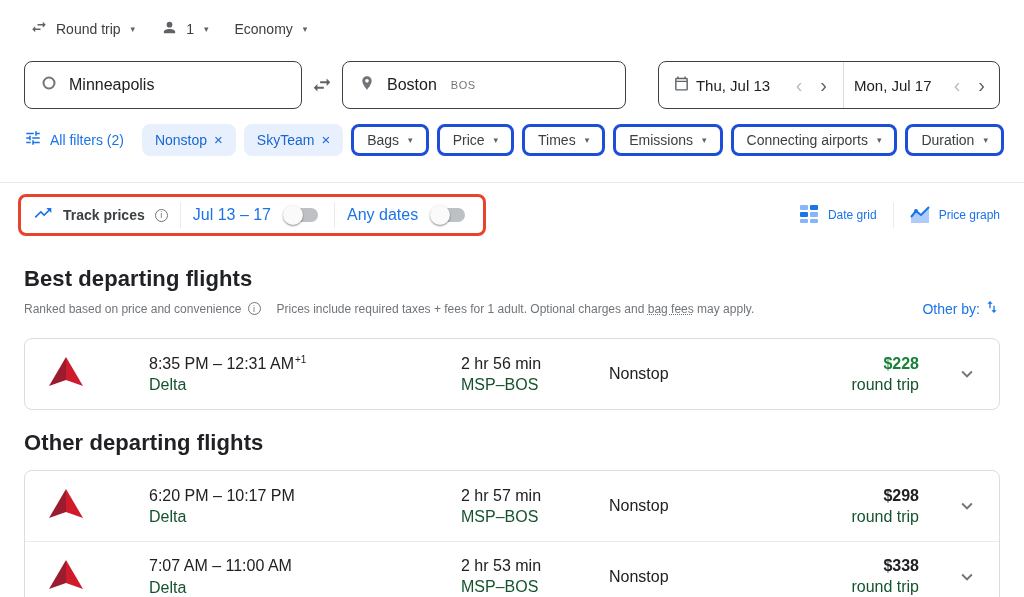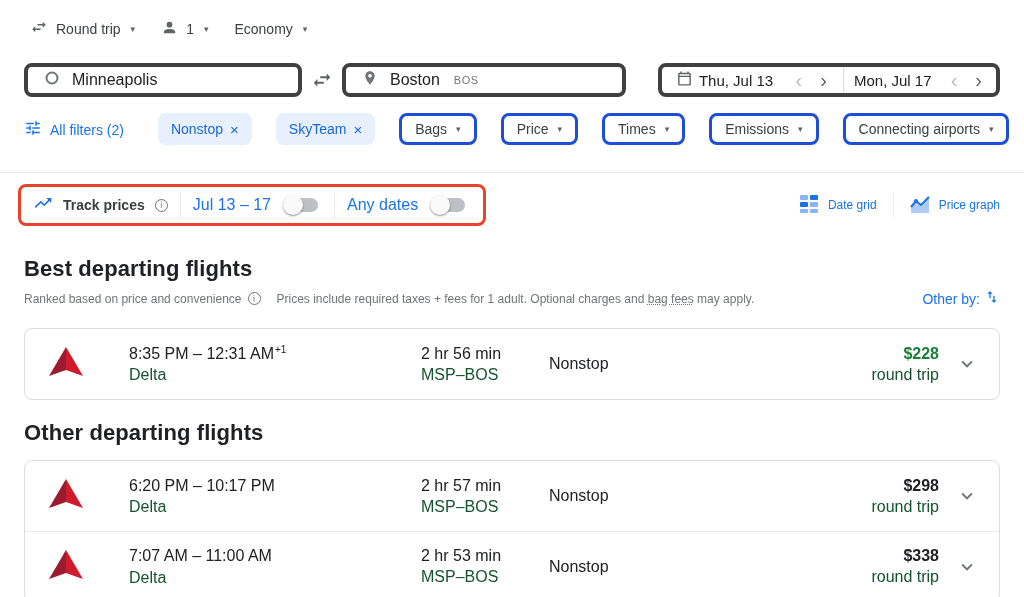"Minneapolis" .field { border: 4px solid #404040 -> 1px solid #404040; height: 34px -> 48px }
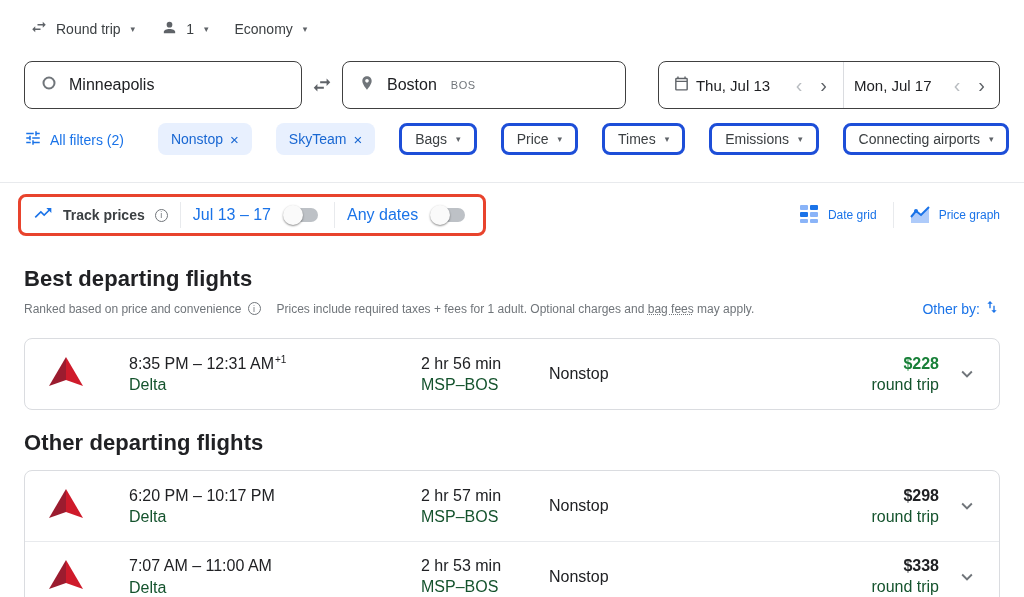"All filters (2)" .filters { align-items: flex-start -> center; gap: 24px -> 8px }
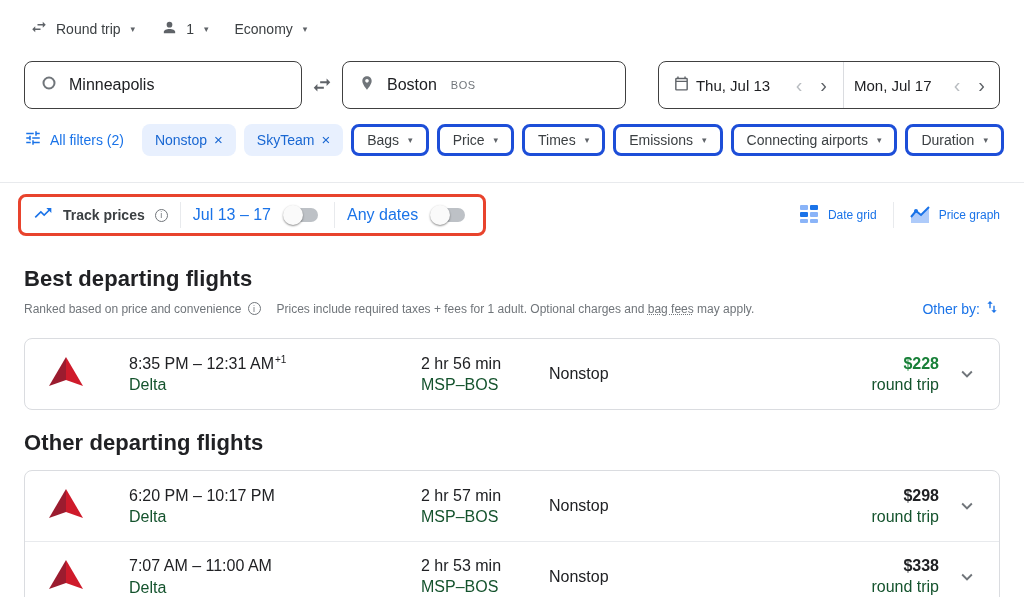"8:35 PM – 12:31 AM+1" .flight-row { gap: none -> 20px }
